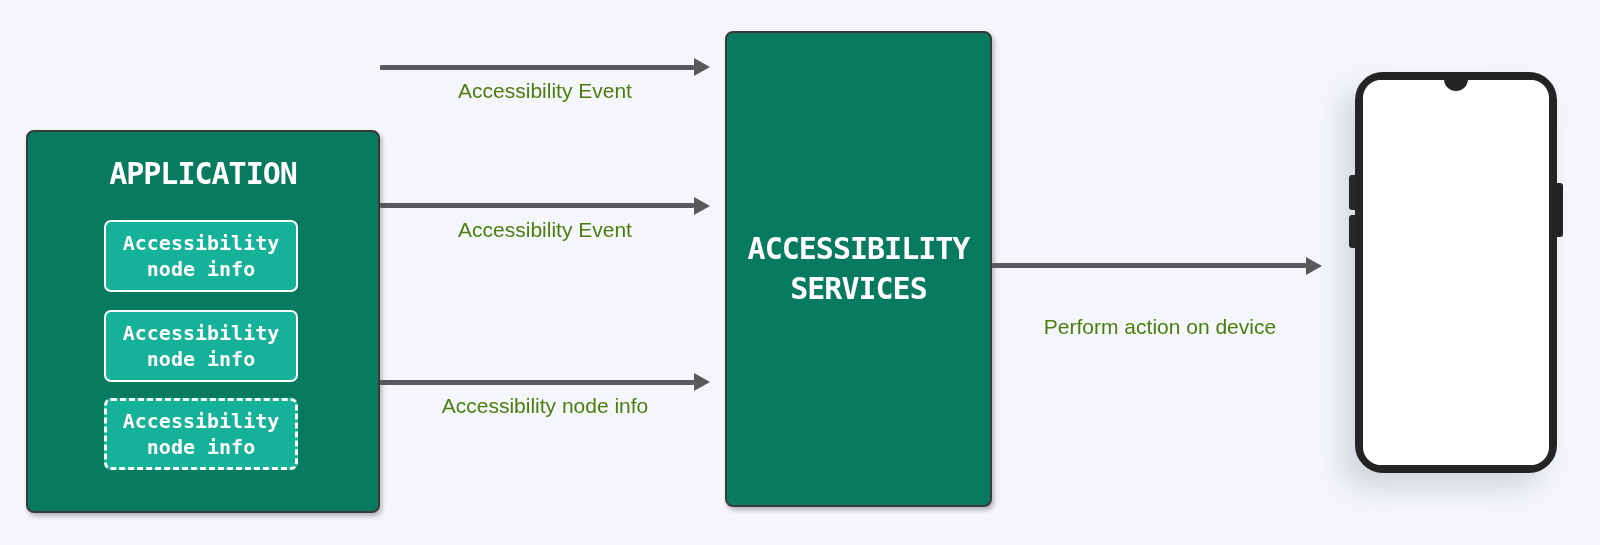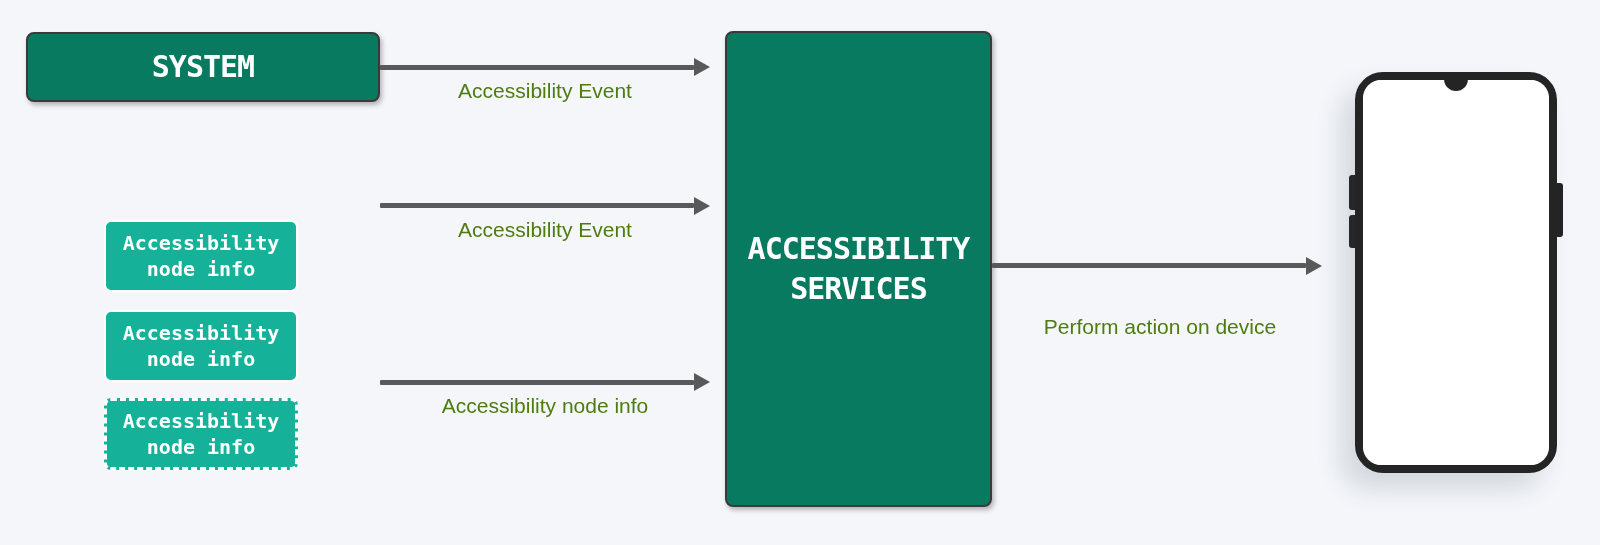"SYSTEM" div.gbox { html: <div> <span>SYSTEM</span> </div> -> none }
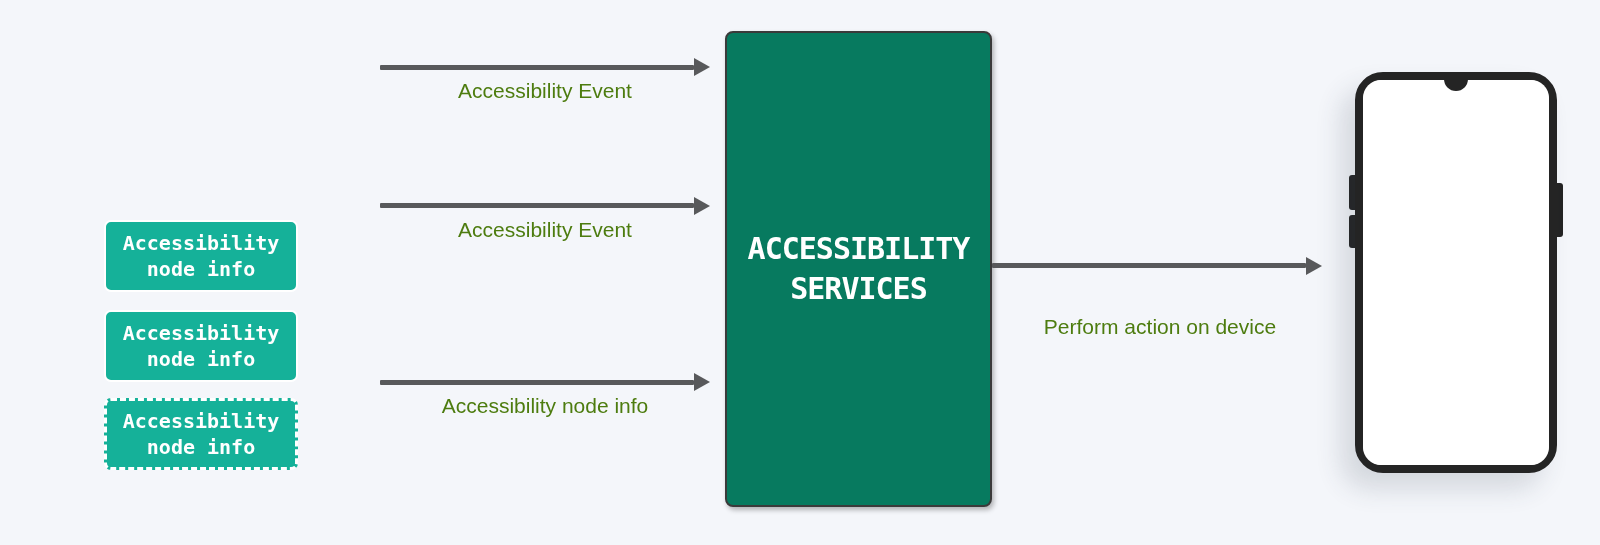"APPLICATION" div.gbox { html: none -> <div> <div>APPLICATION</div> </div> }
